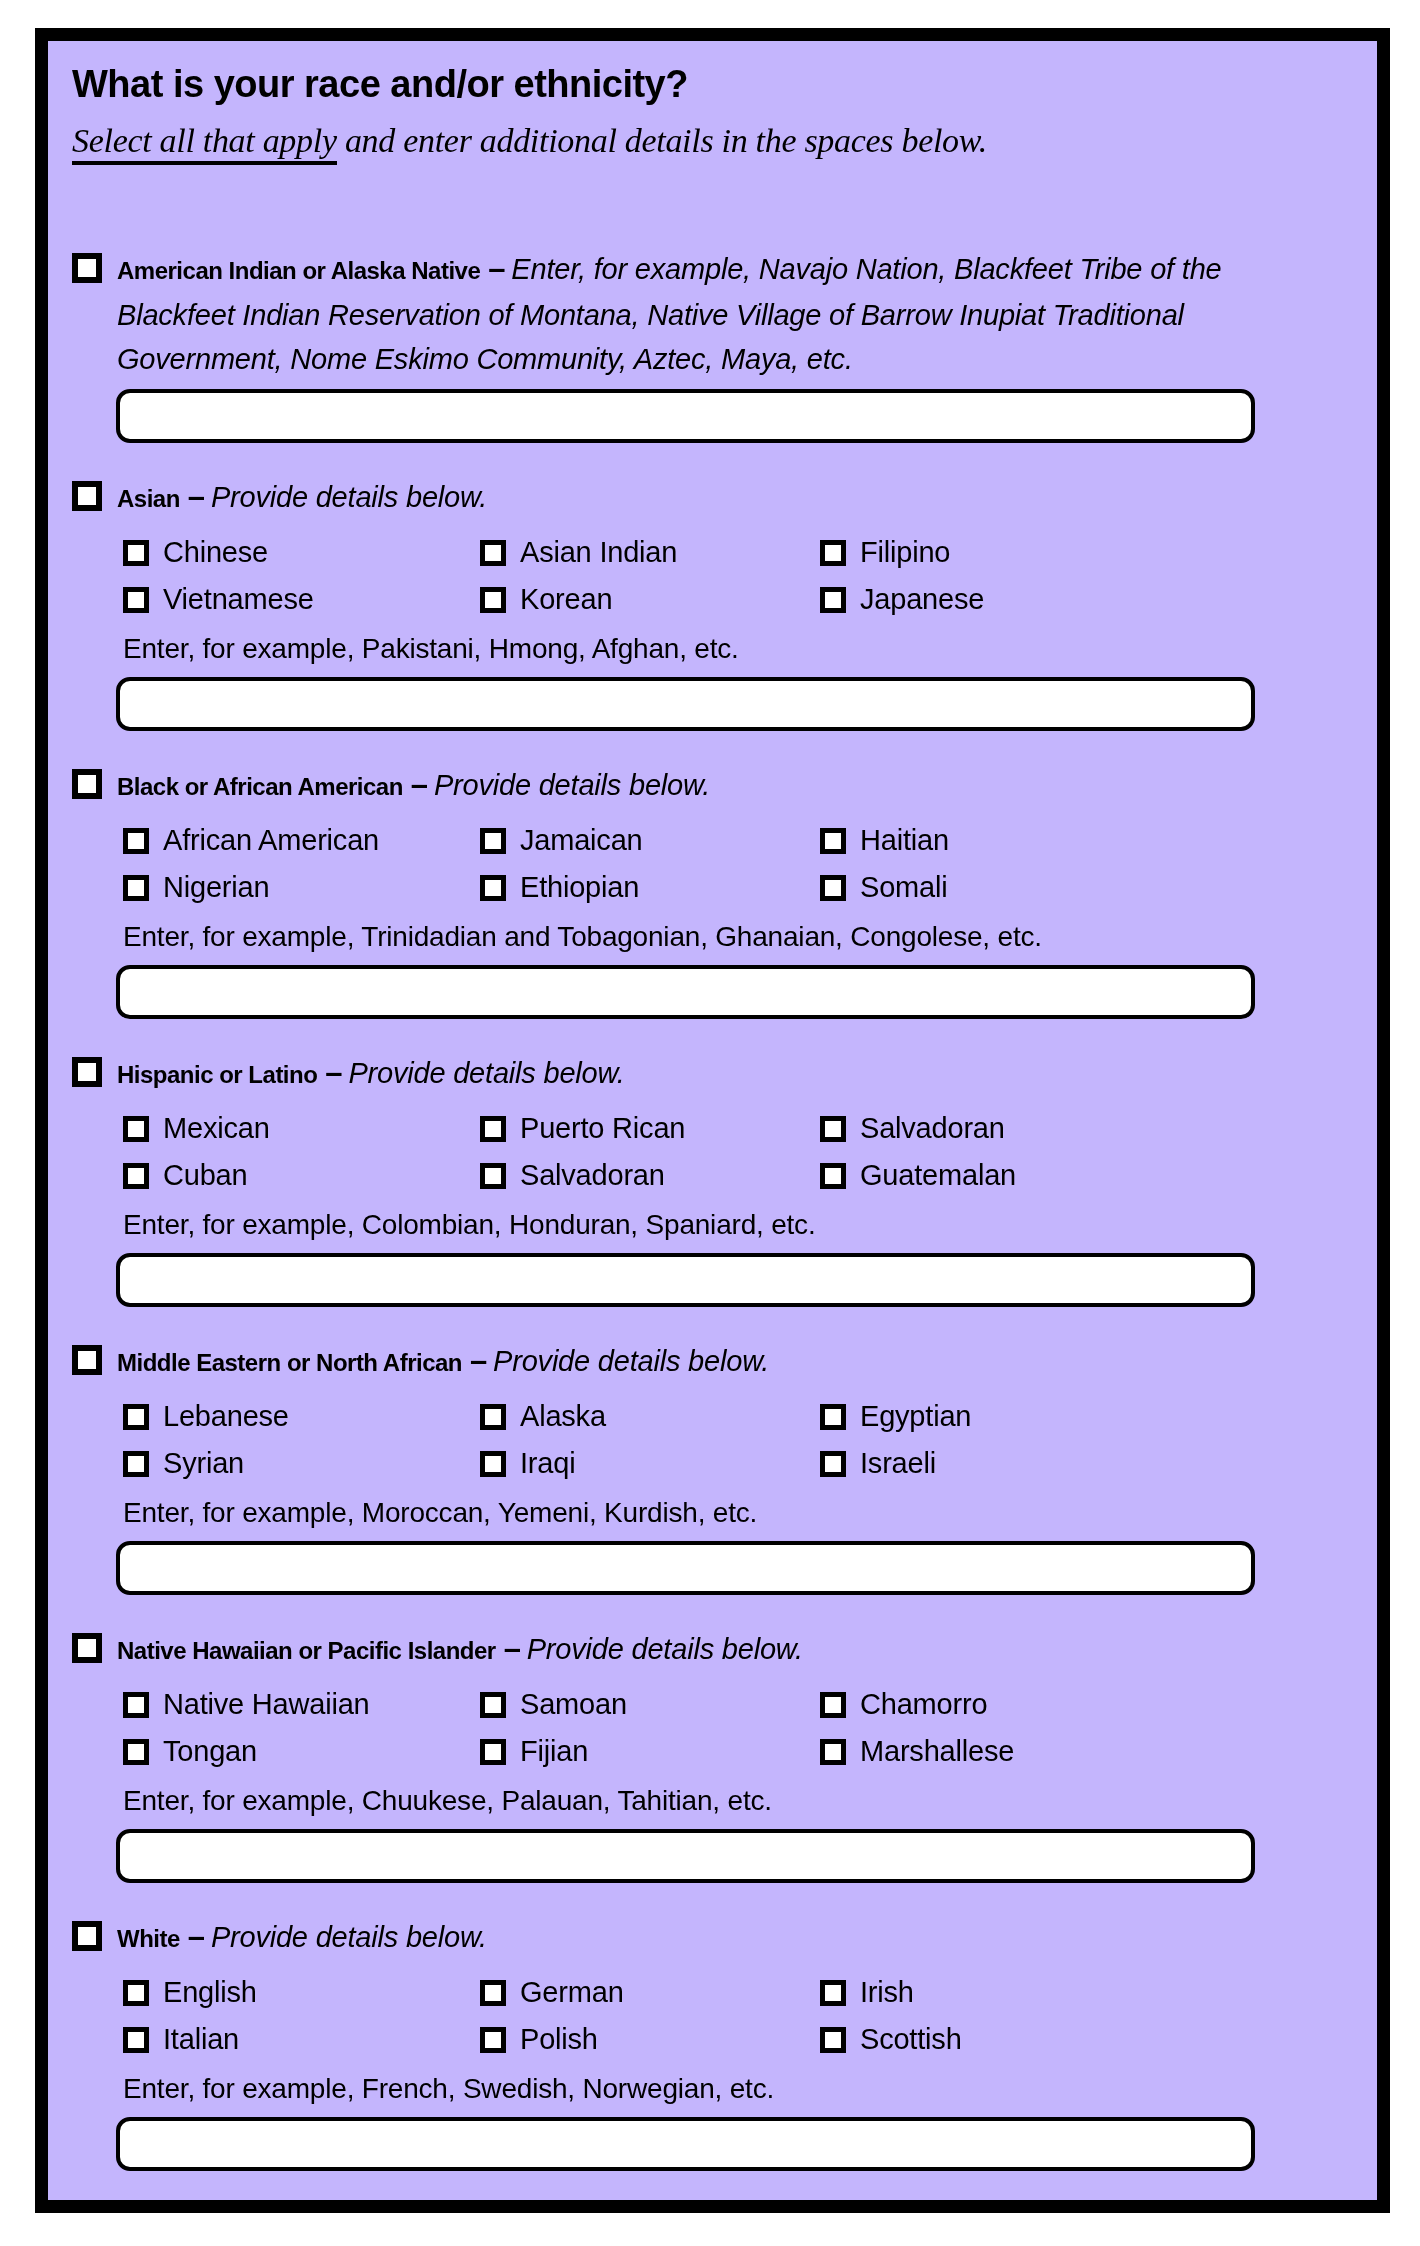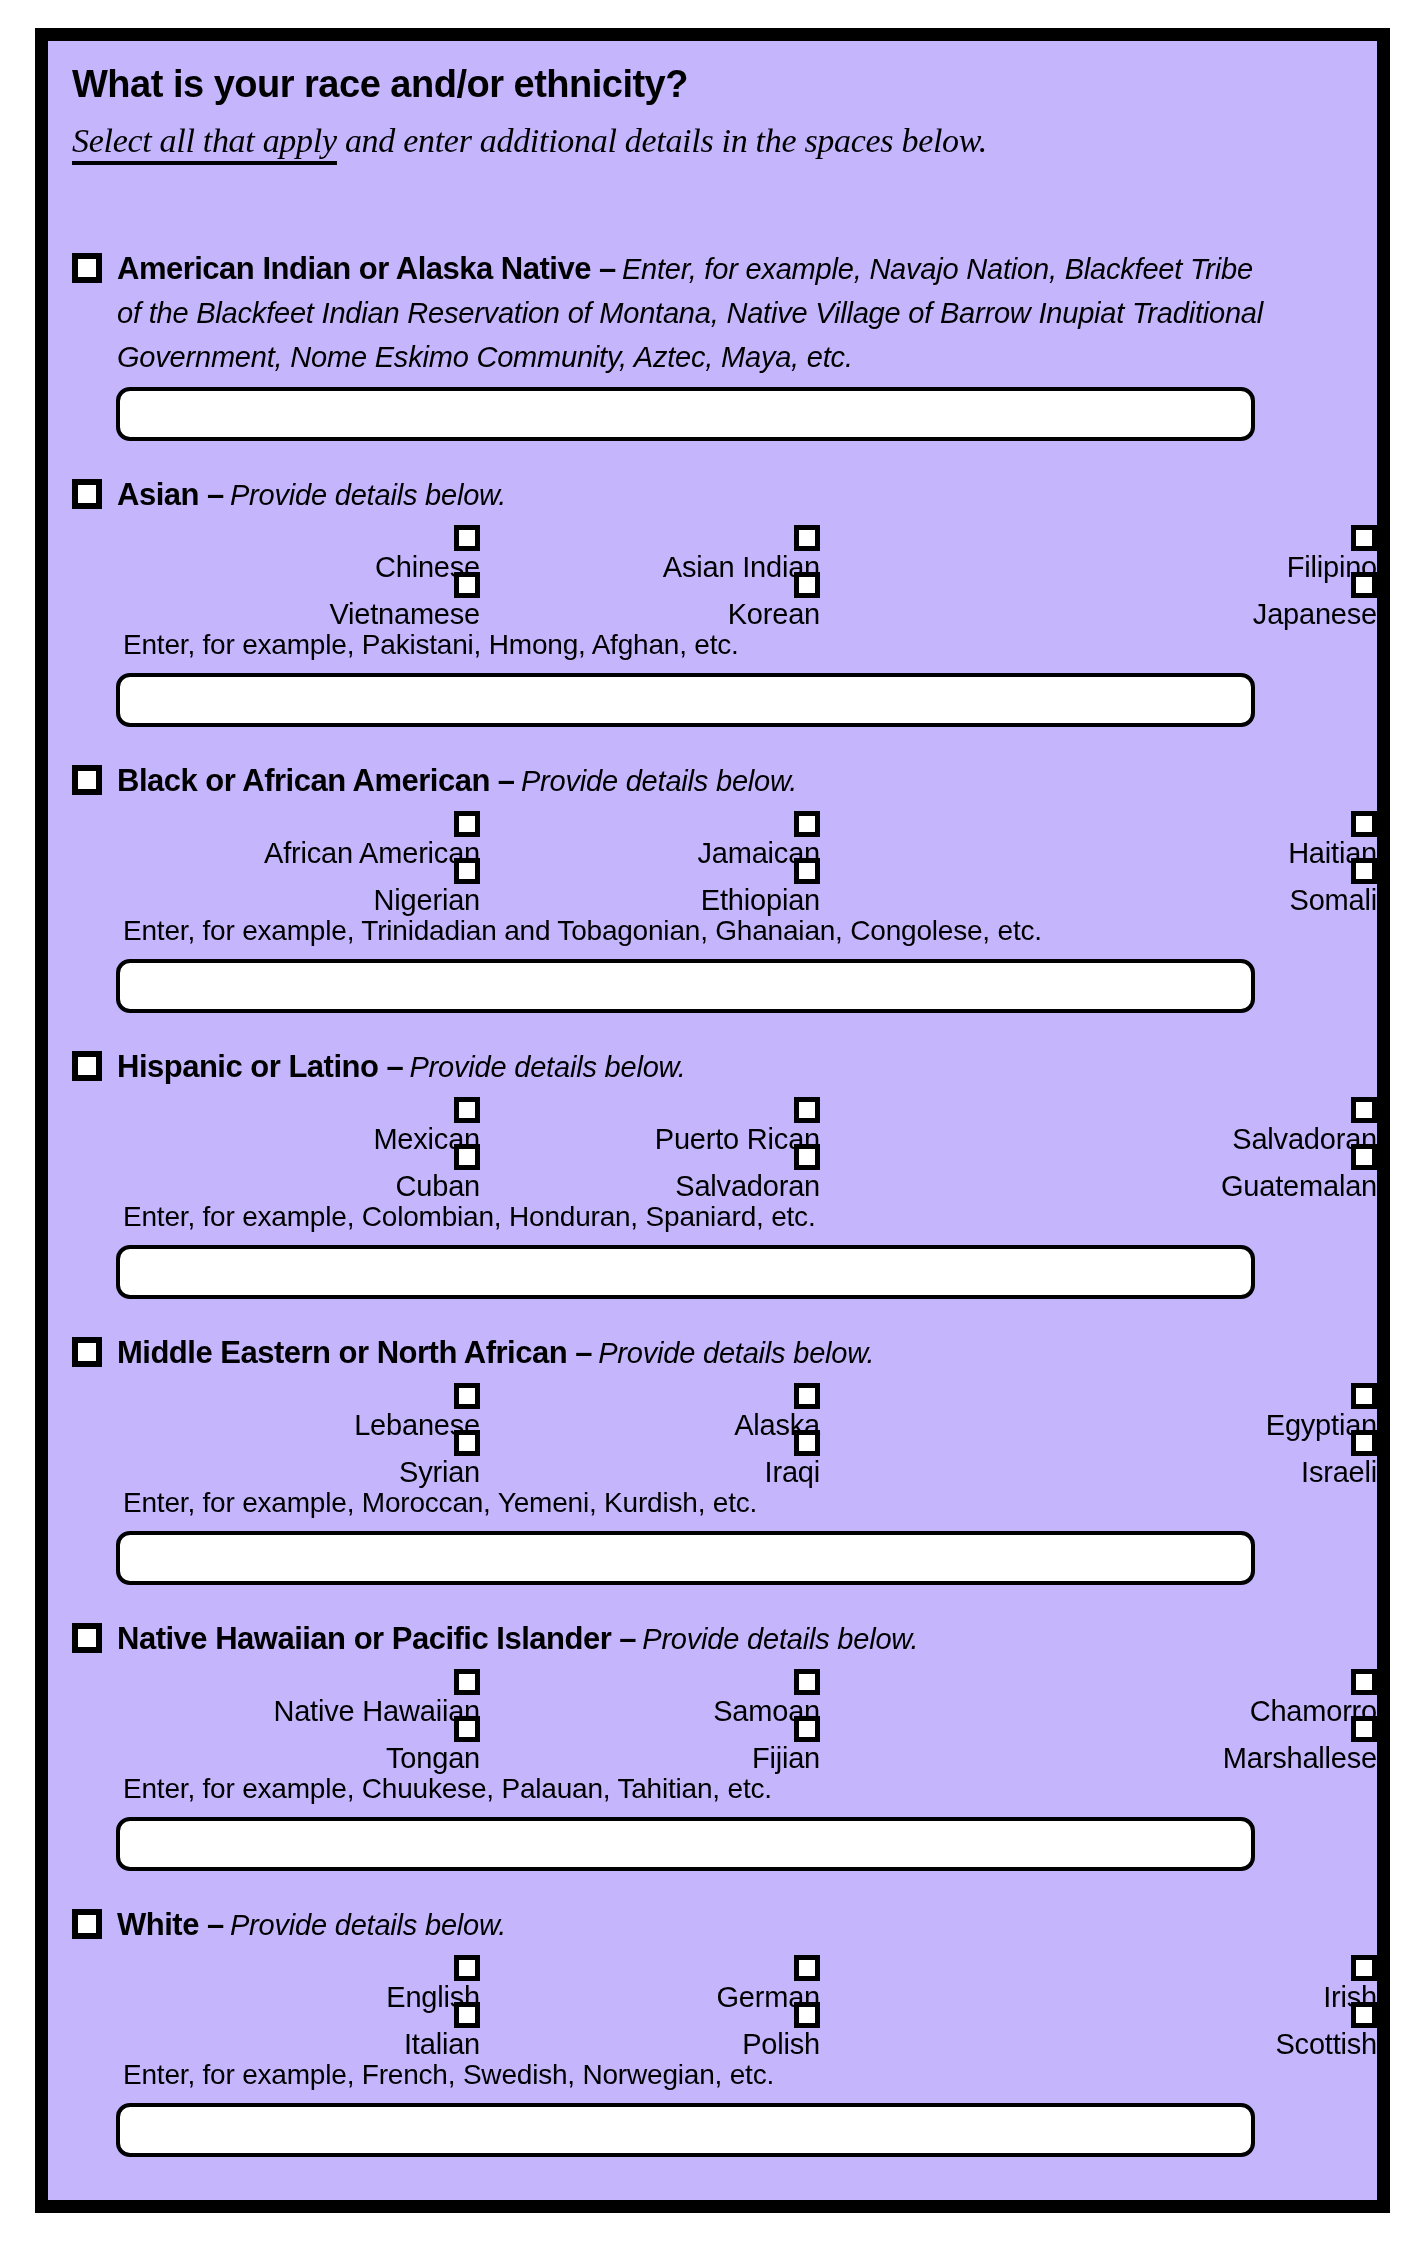"American Indian or Alaska Native" .section-label { font-size: 31px -> 24px }
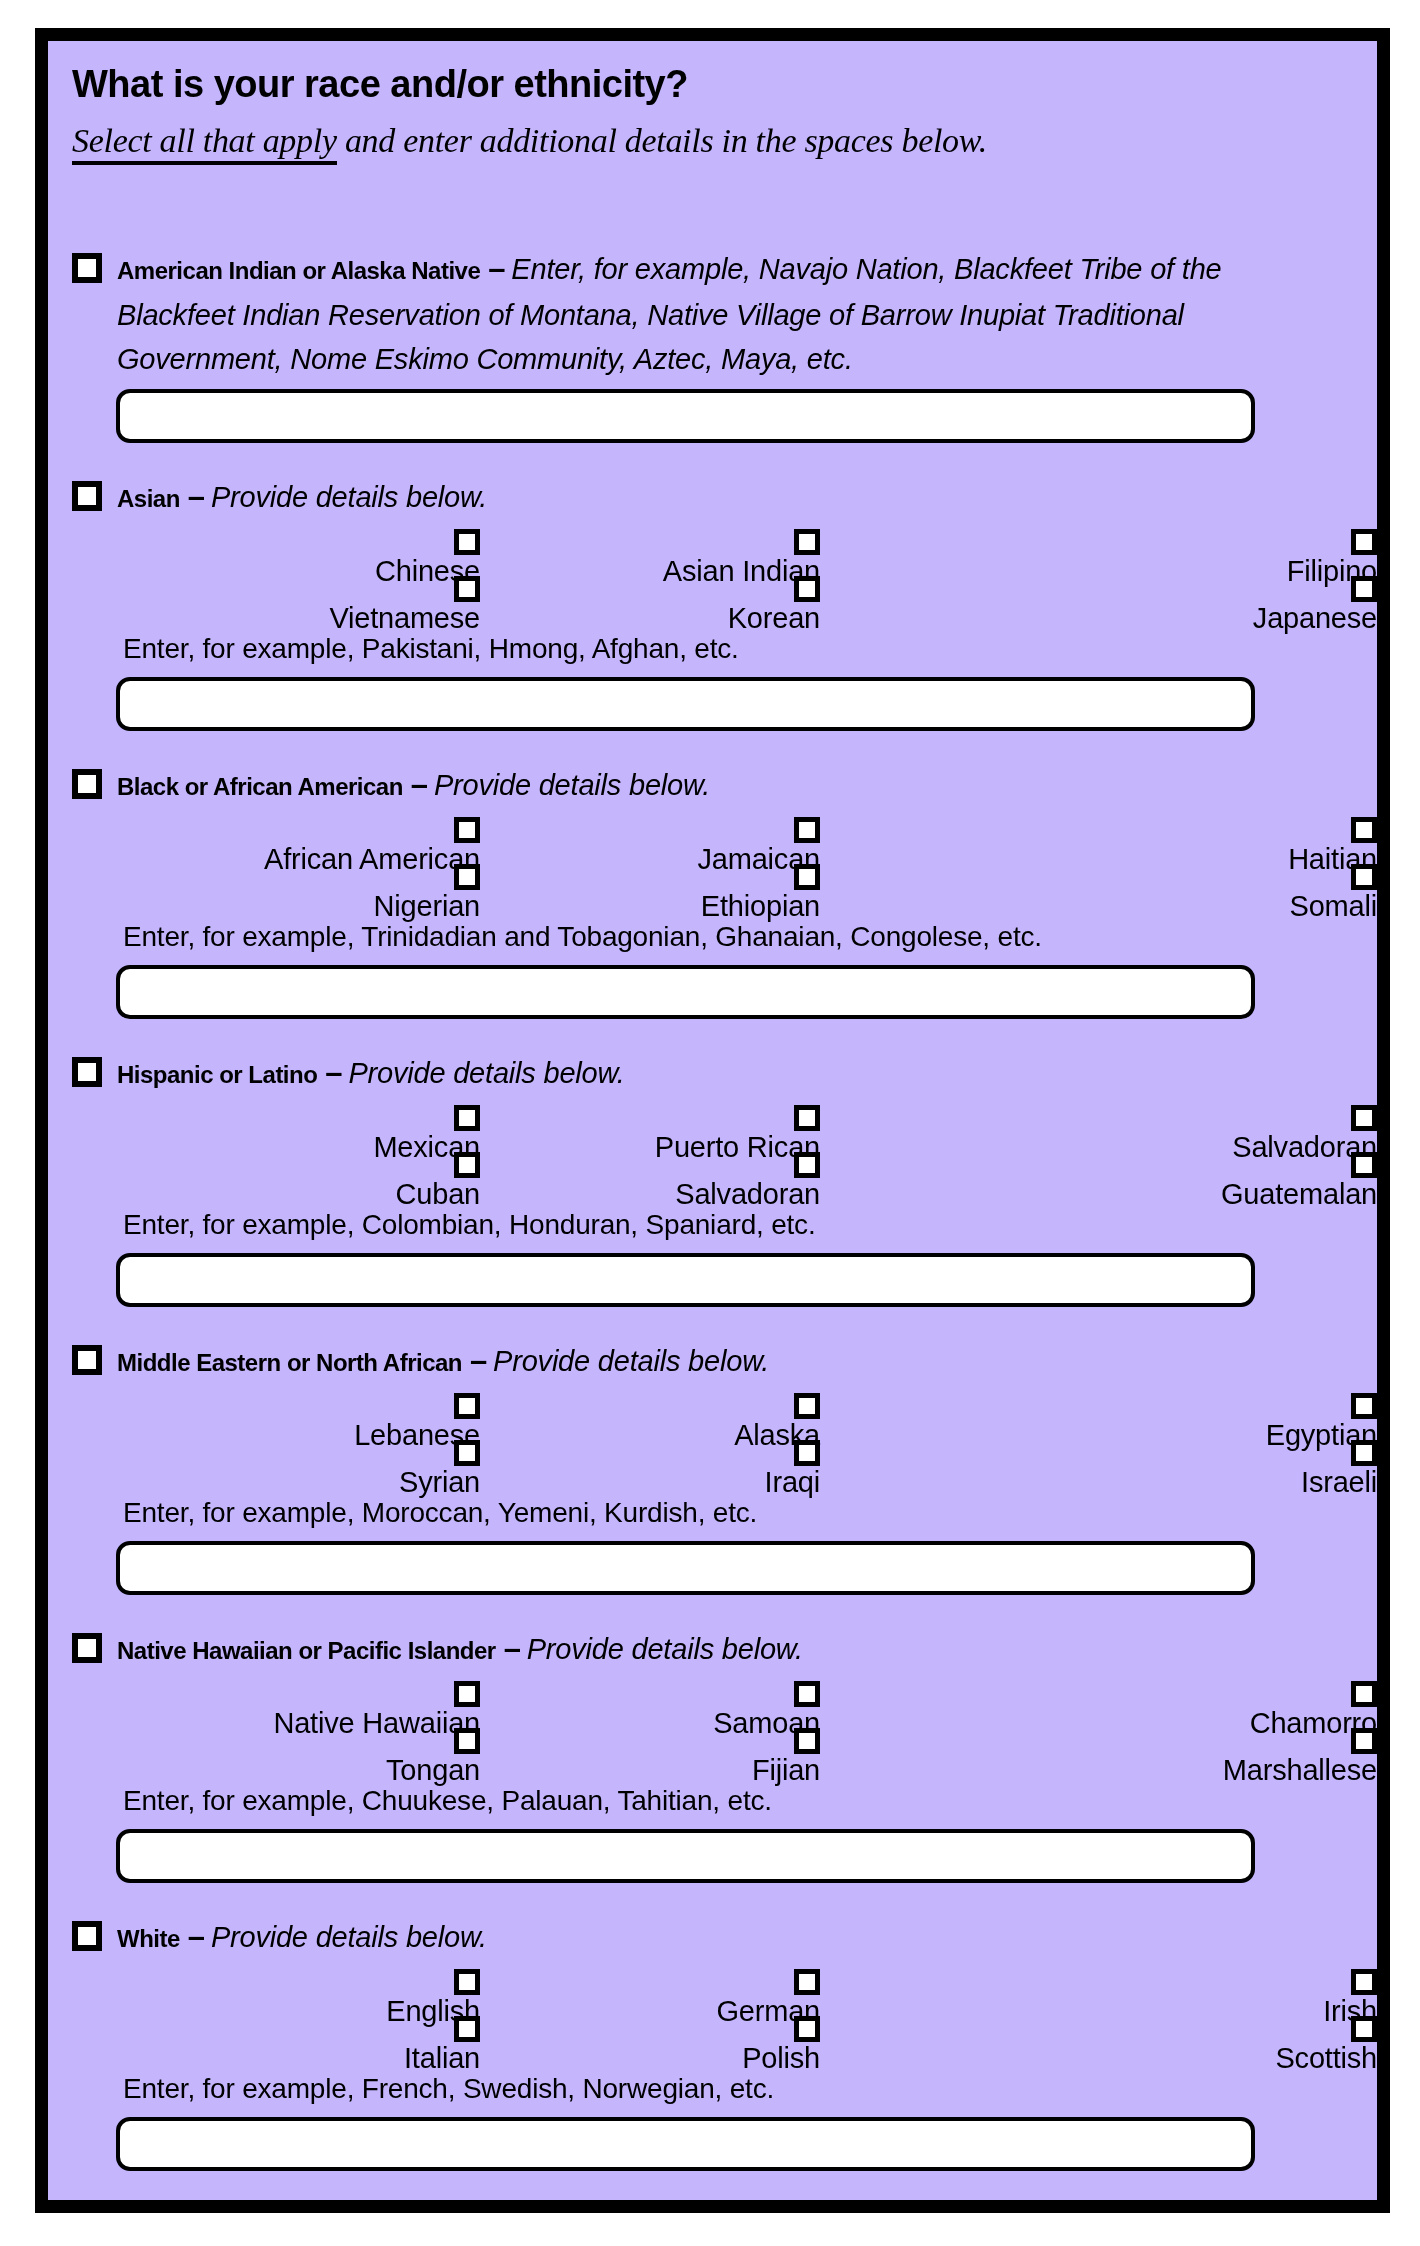"Chinese" .option { align-items: flex-end -> center; flex-direction: column -> none }
